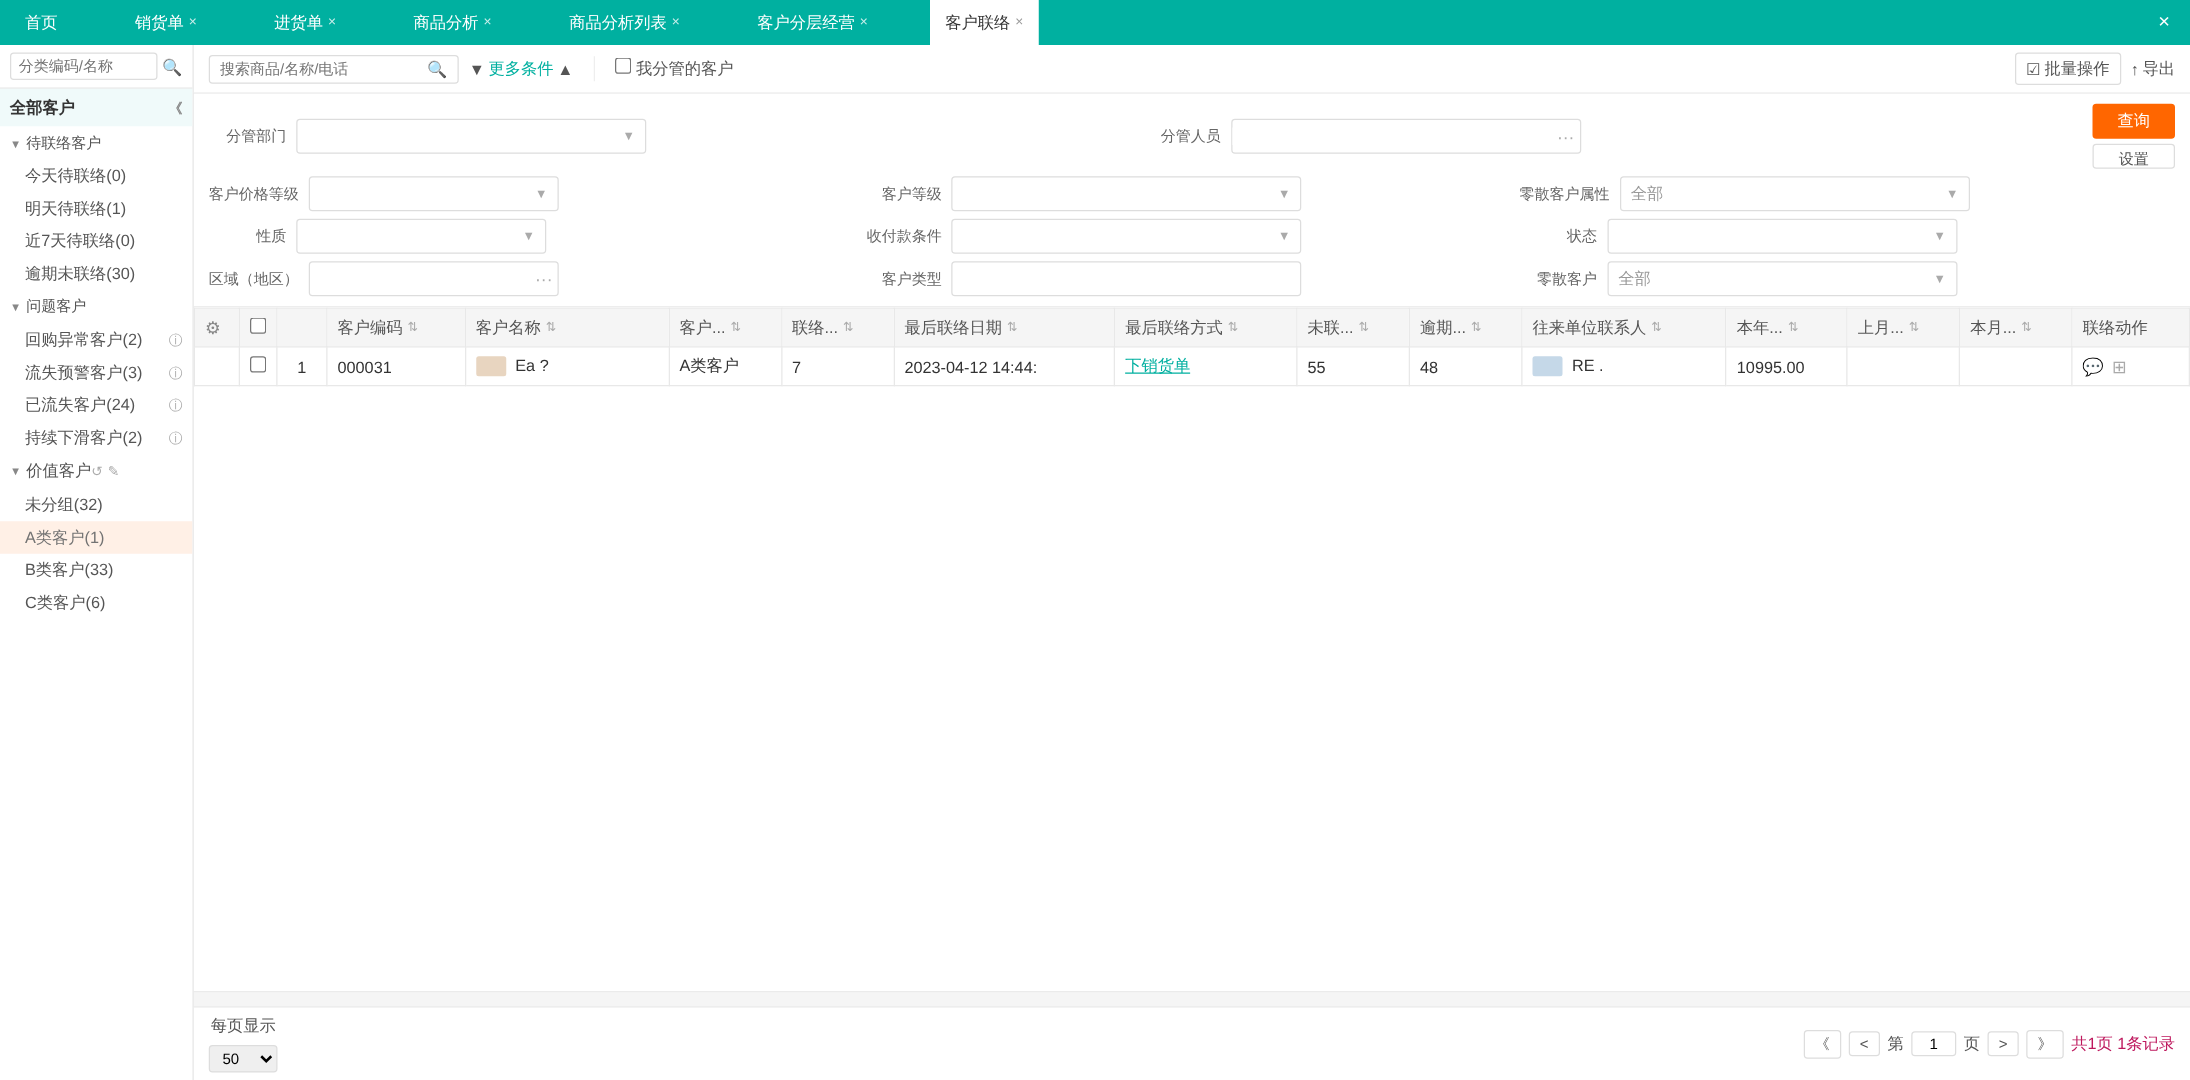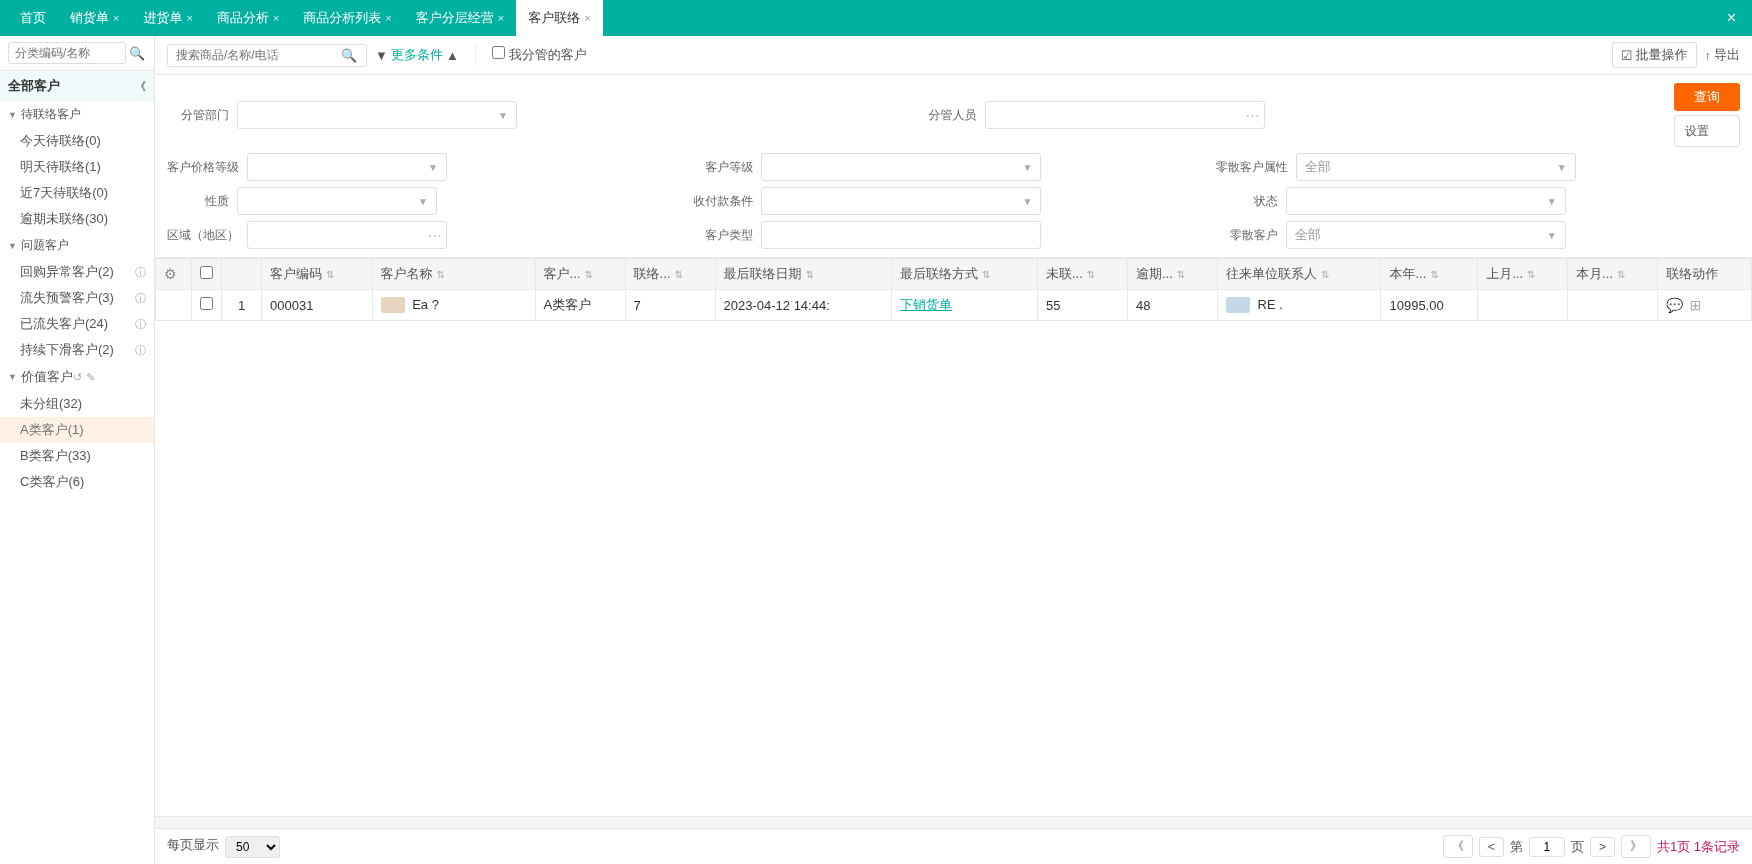"首页" .top-nav { gap: none -> 38px }
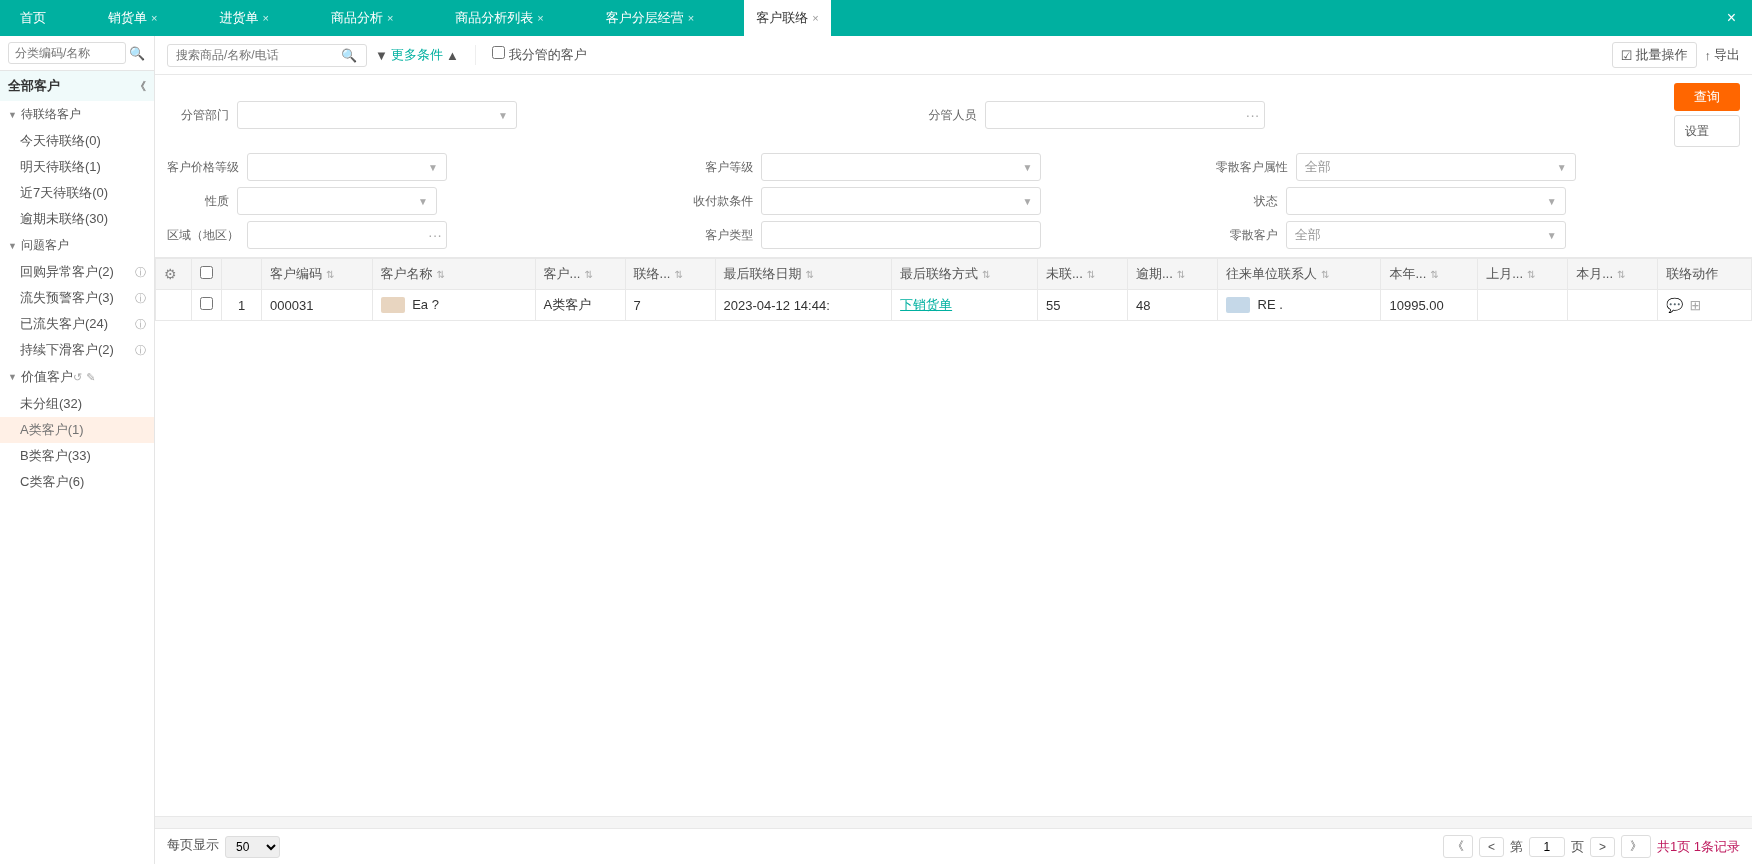"设置" .btn-settings { height: 32px -> 20px; text-align: left -> center }
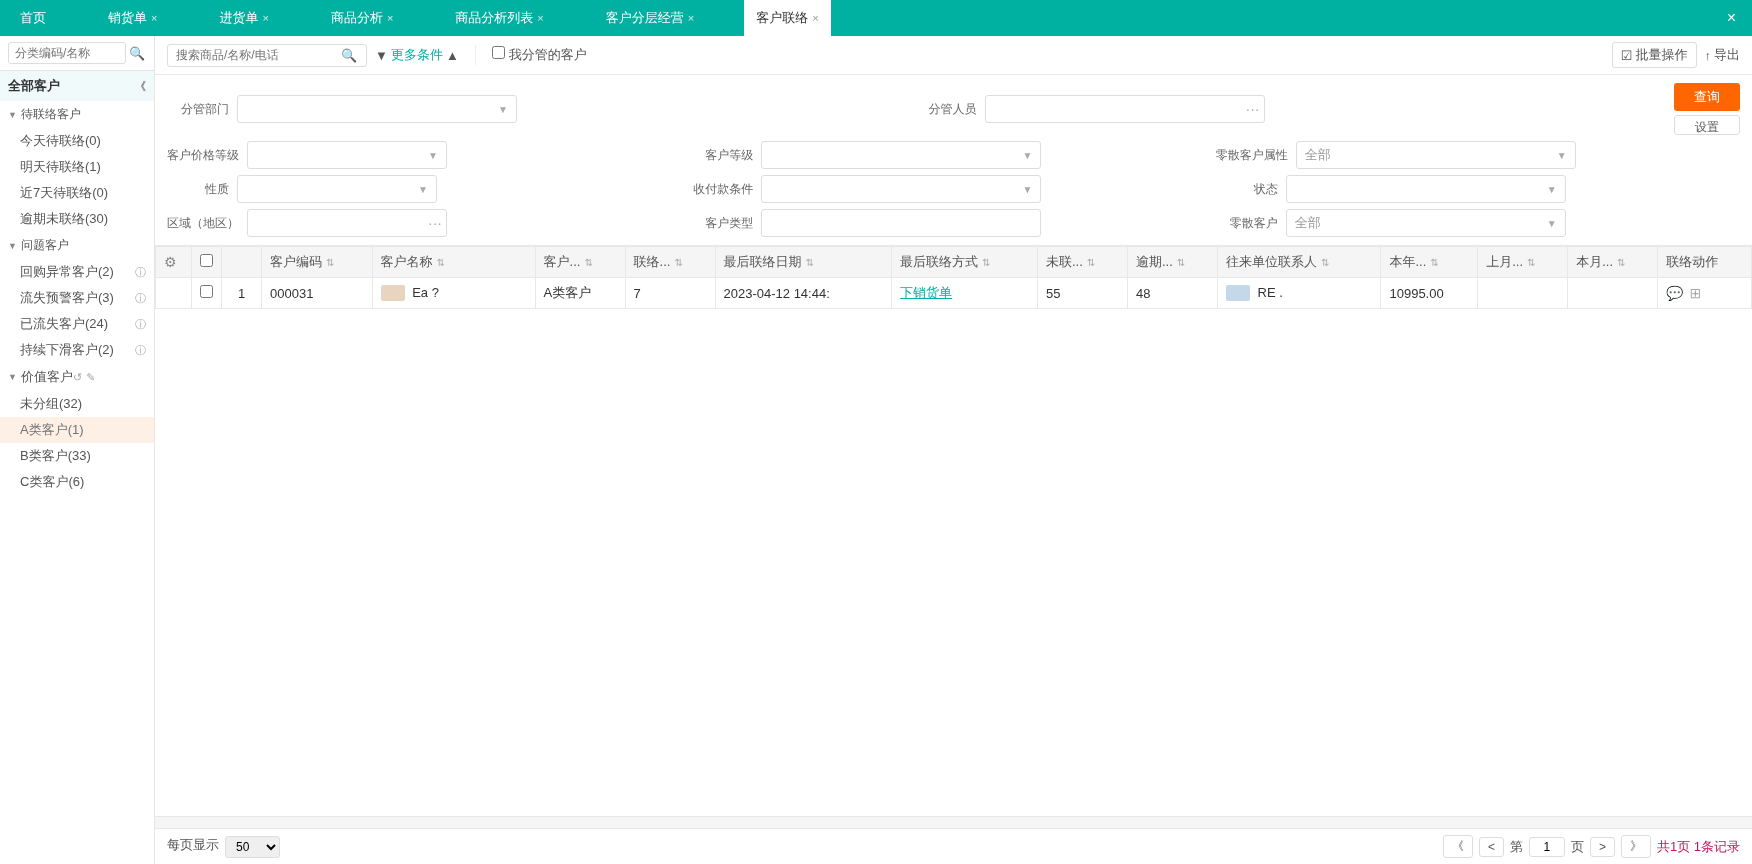"每页显示" .page-size-select { align-items: none -> center; flex-direction: none -> column }
